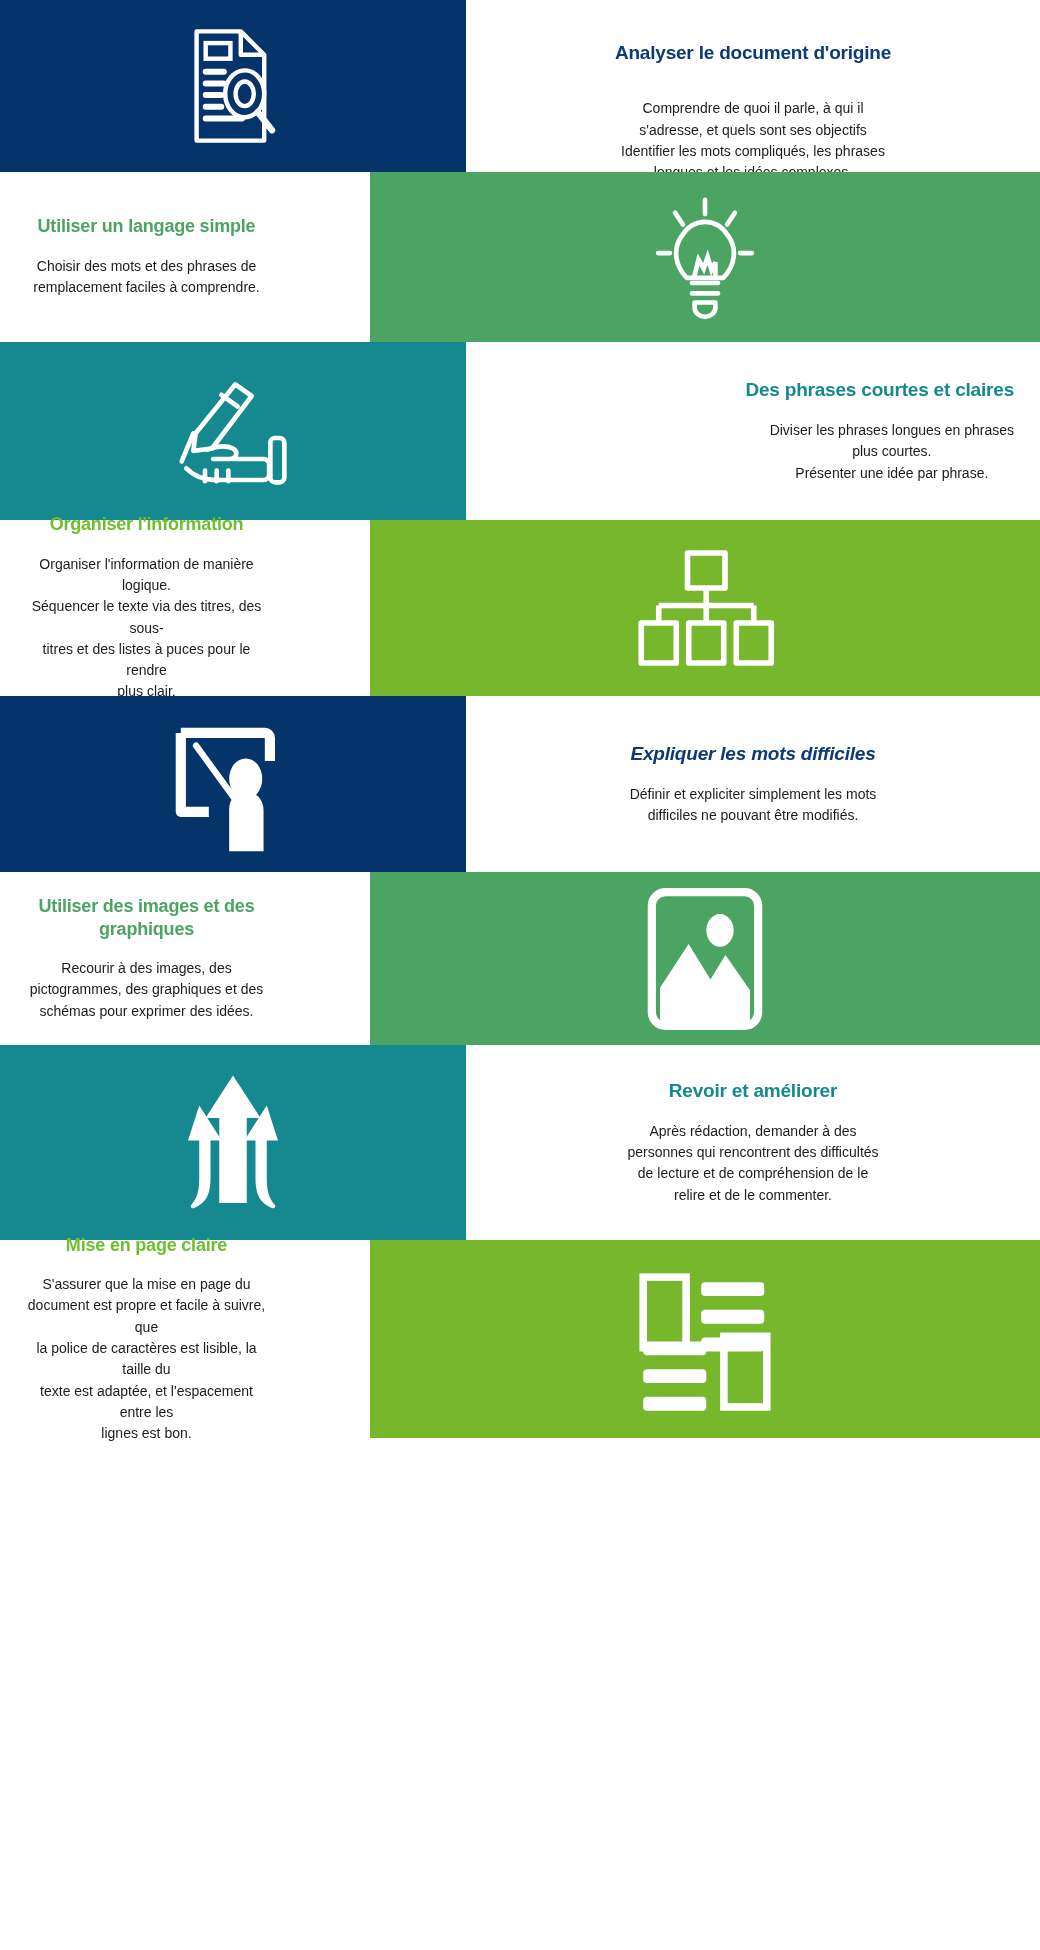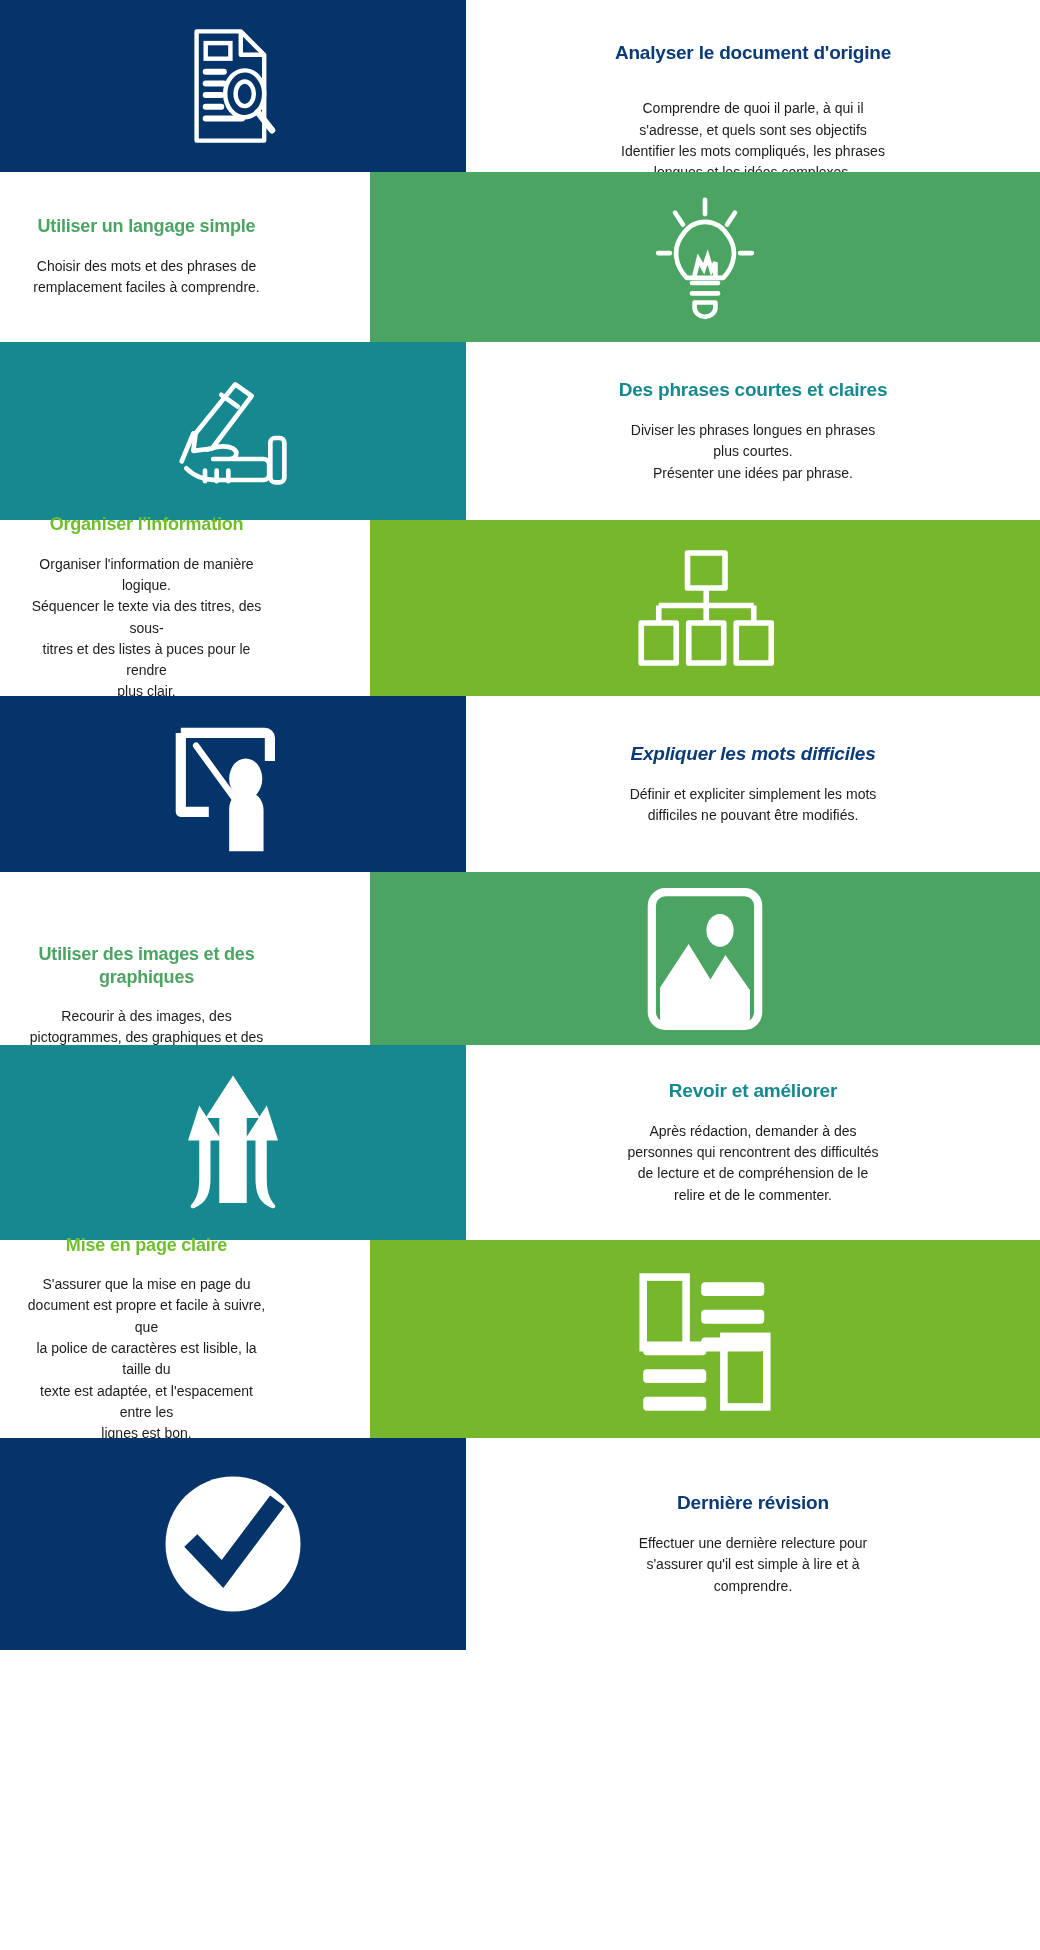"Des phrases courtes et claires" div.textblock { align-items: none -> flex-end }
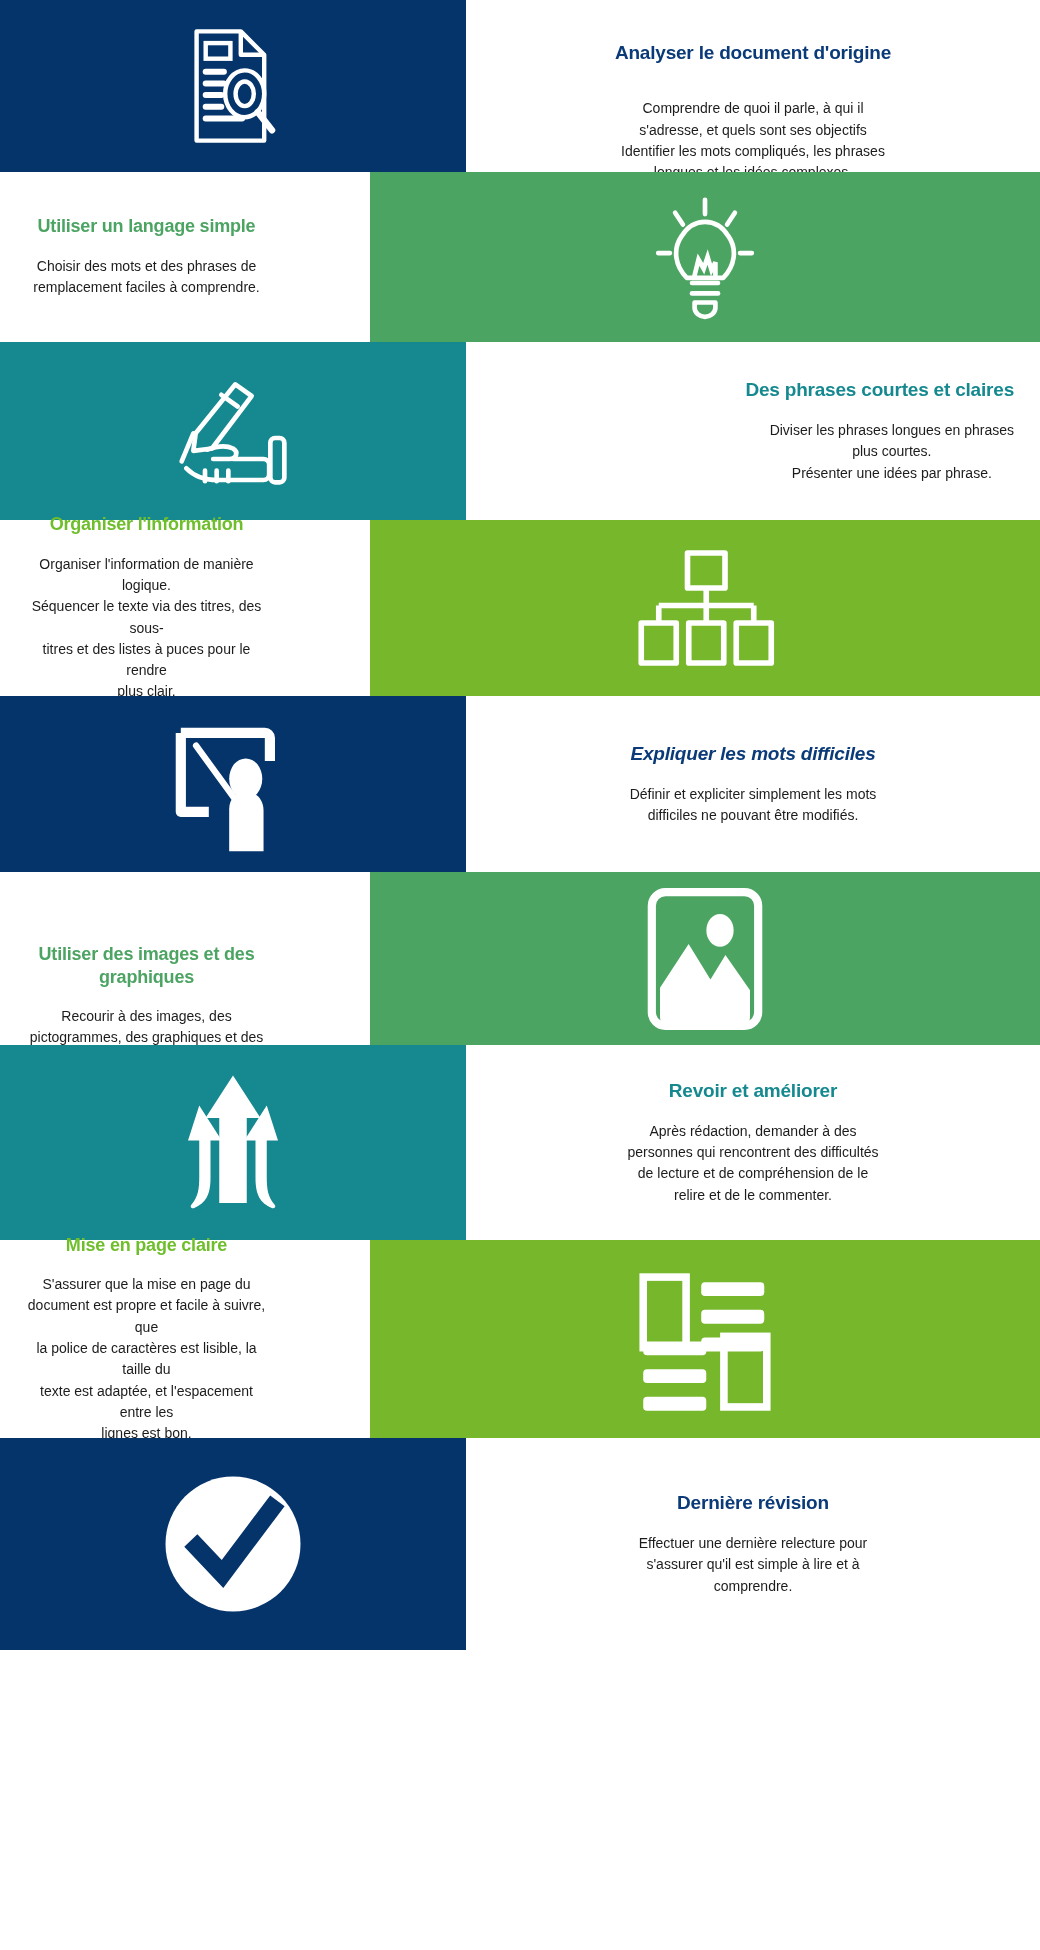"Diviser les phrases longues en" div.body { text: idées -> idée }
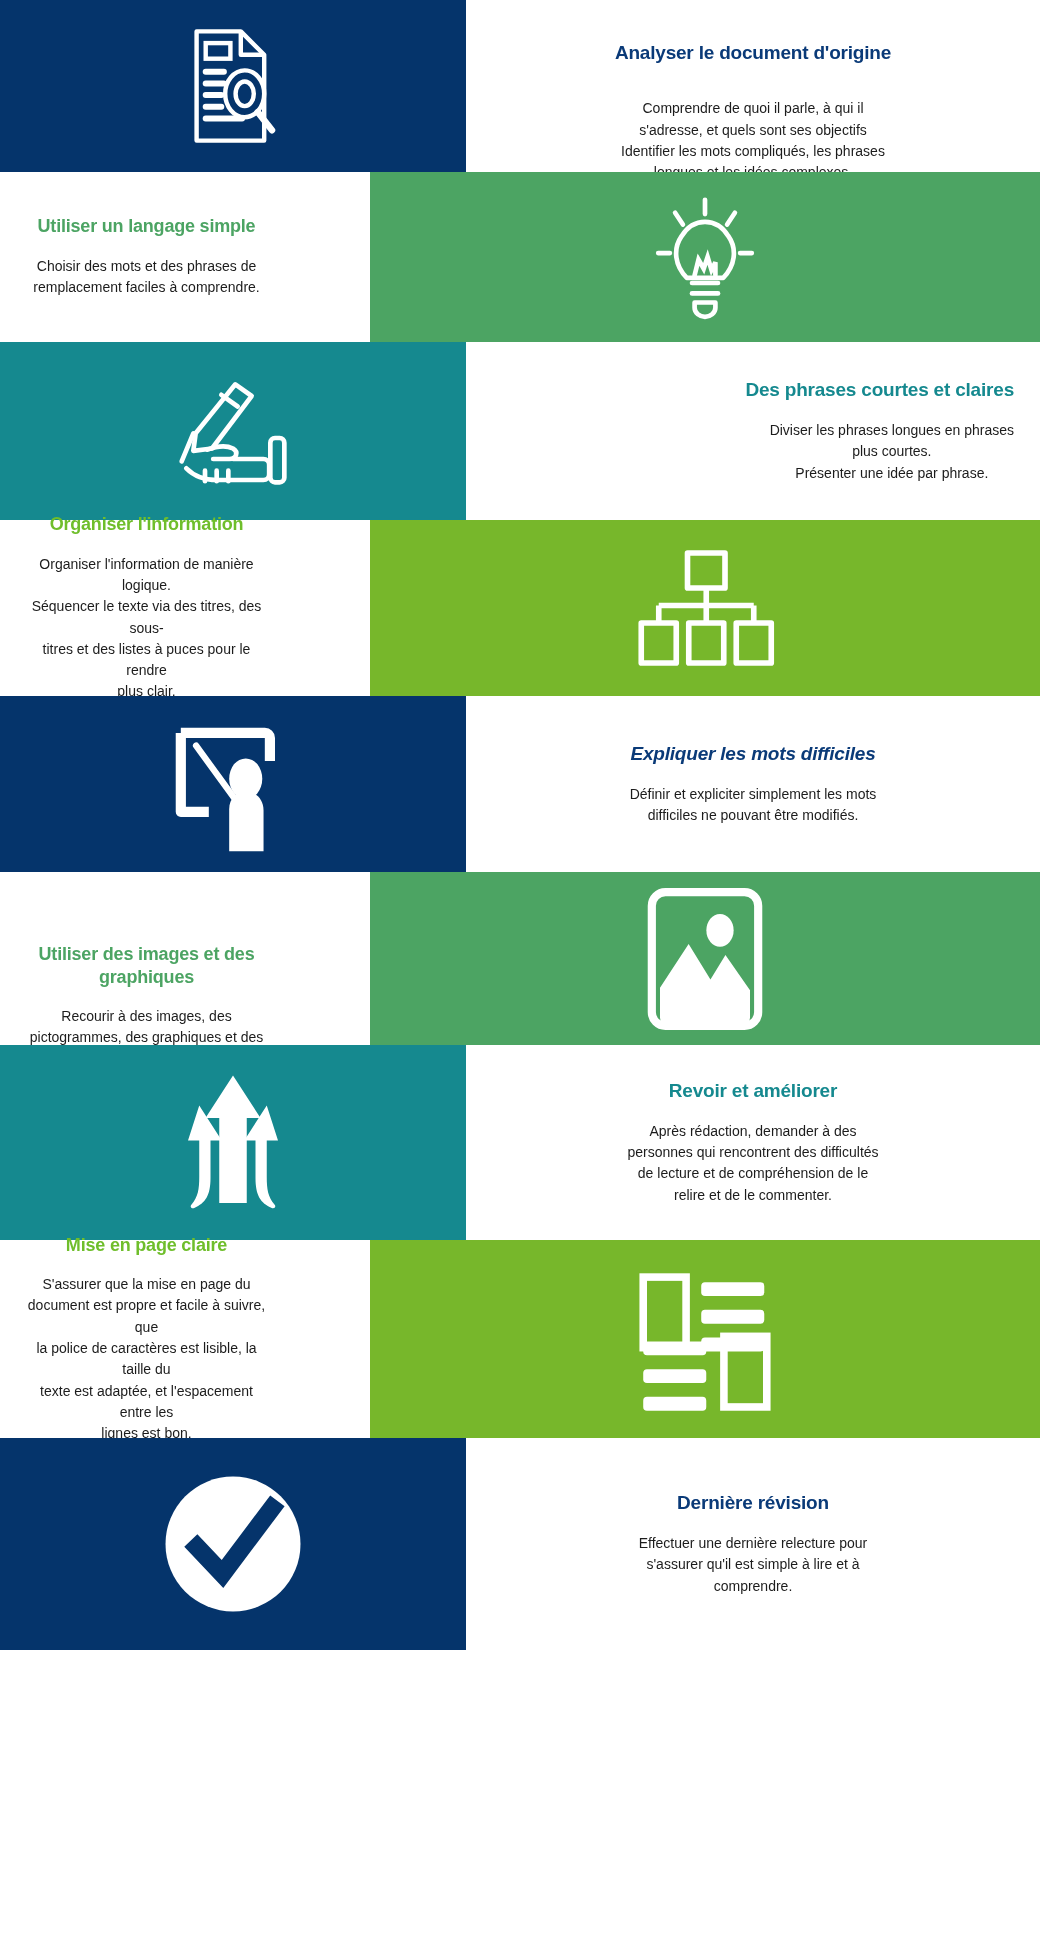"Utiliser des images et des" div.textblock { margin-top: 48px -> none }
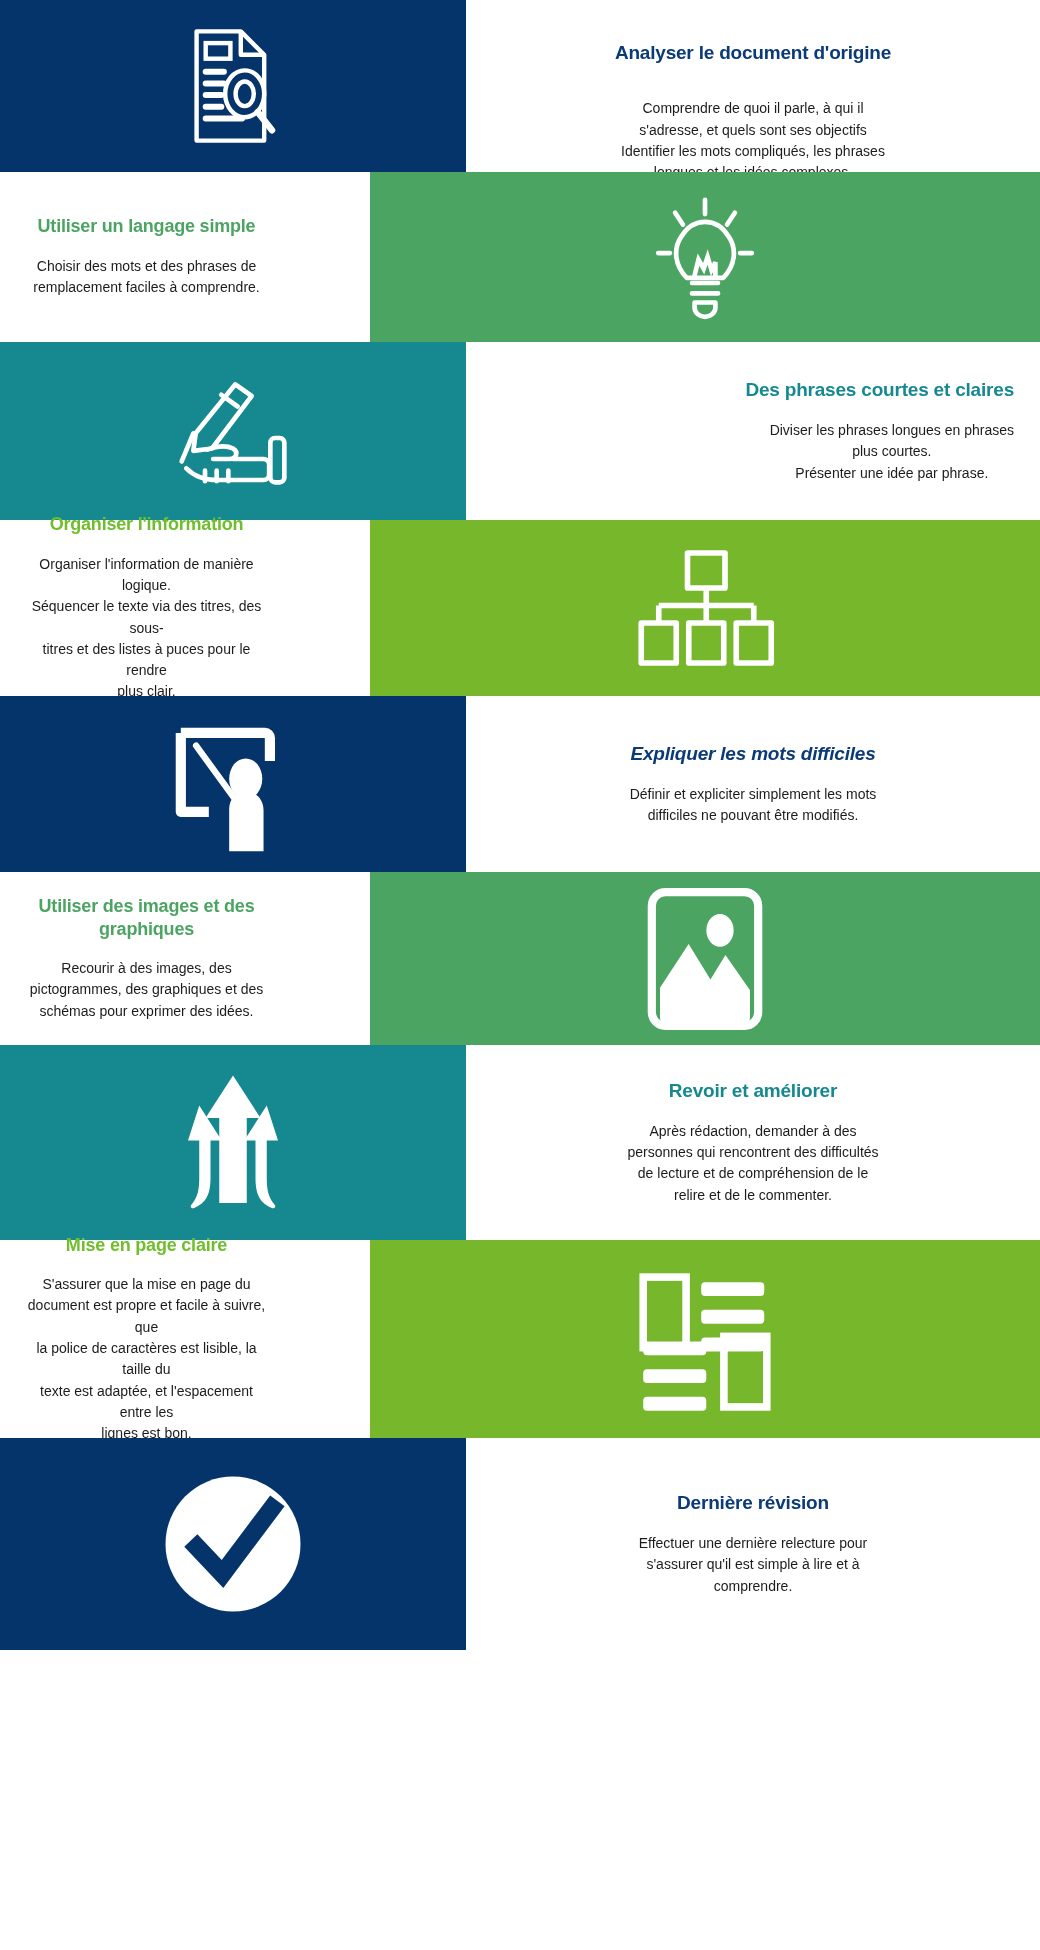"Dernière révision" div.row { html: <div> <div> <div>Dernière révision</div> <div>Effectuer une dernière relecture pour s'assurer qu'il est simple à lire et à comprendre.</div> </div> <div> <span> <svg> <circle></circle> <path></path> </svg> </span> </div> </div> -> none }
